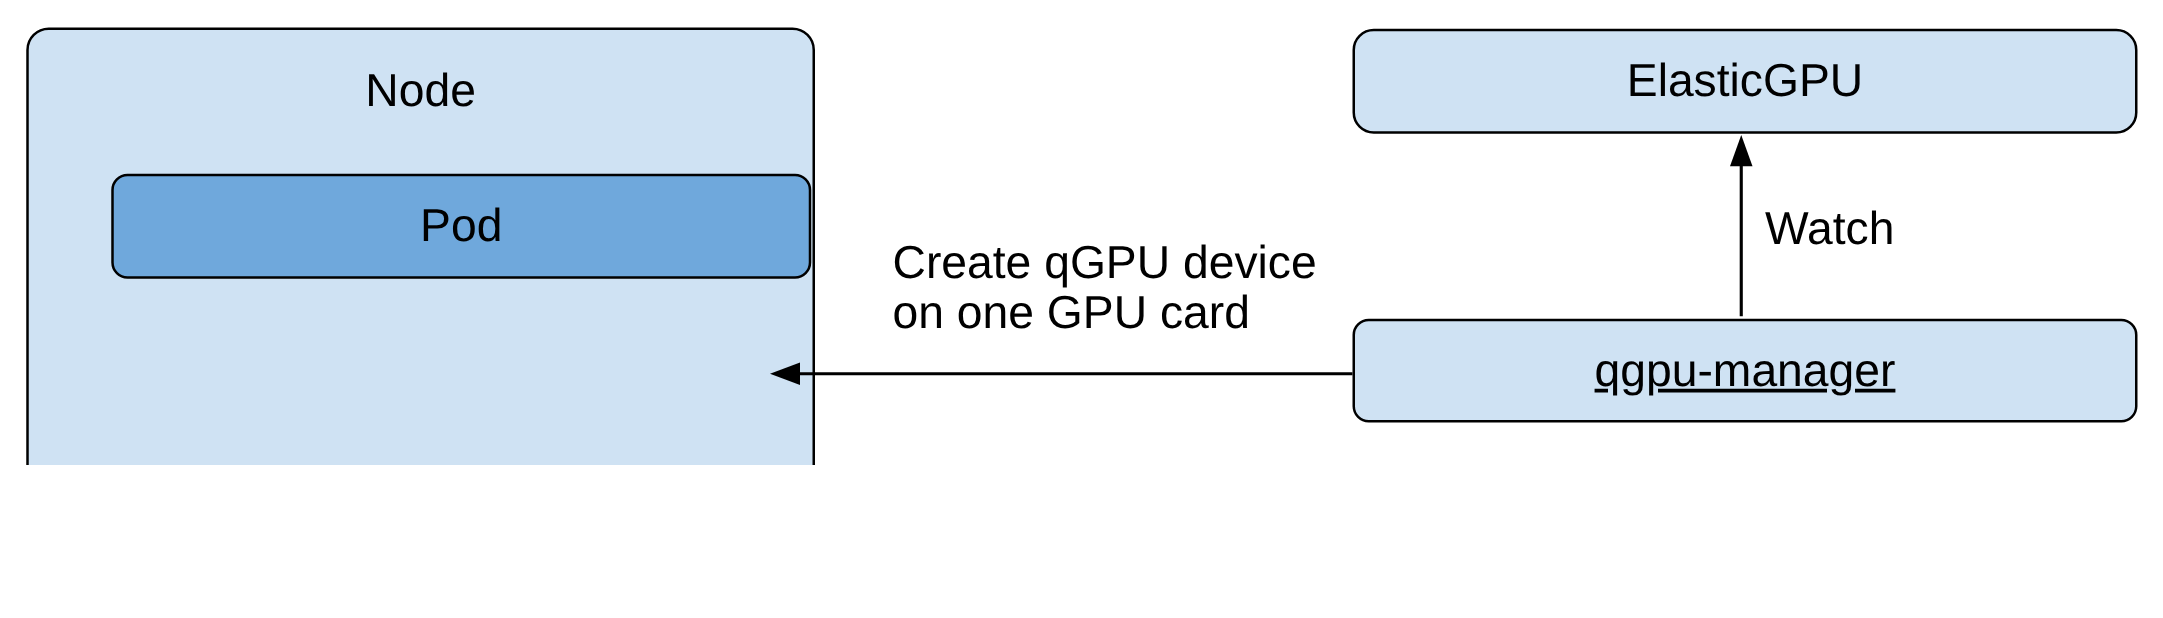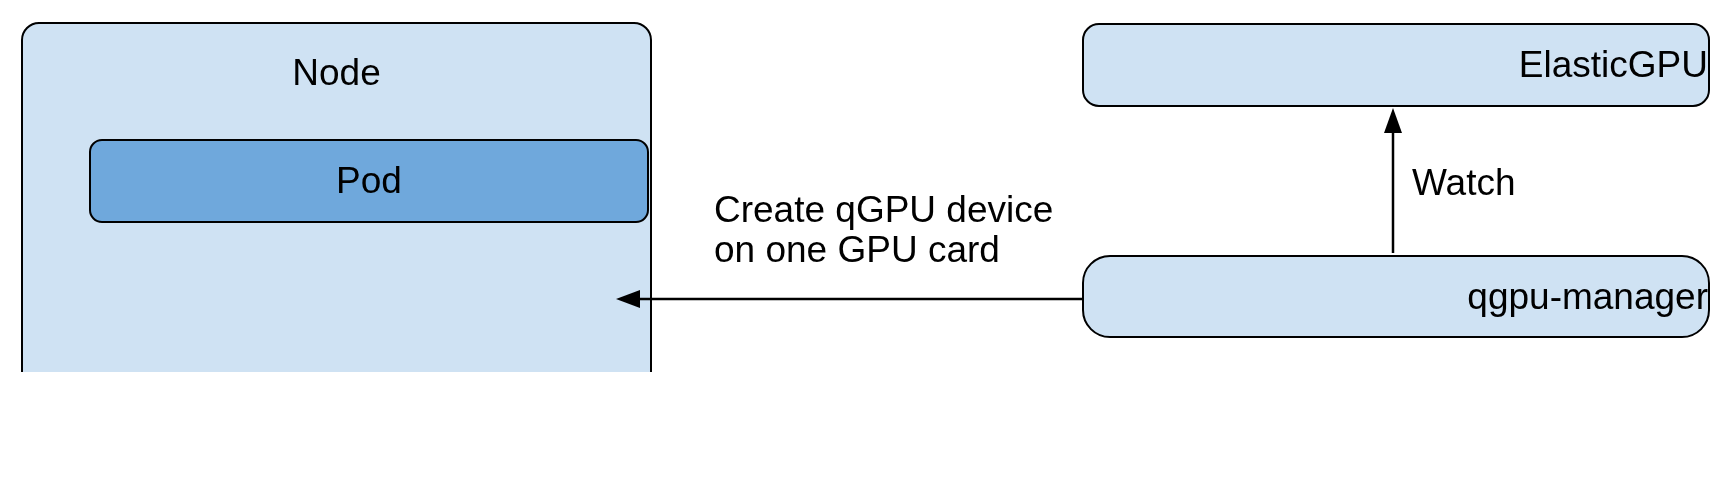"ElasticGPU" .light { justify-content: flex-end -> none }
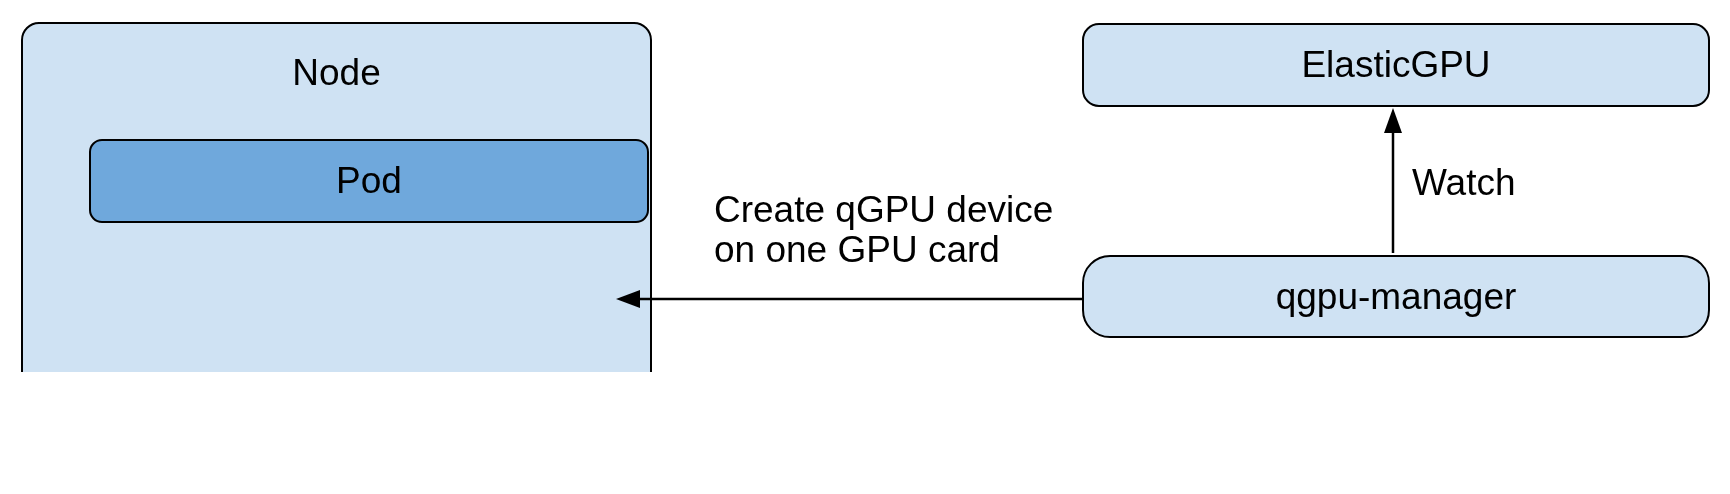"qgpu-manager" .manager-box { border-radius: 28px -> 13px; text-decoration: none -> underline }
